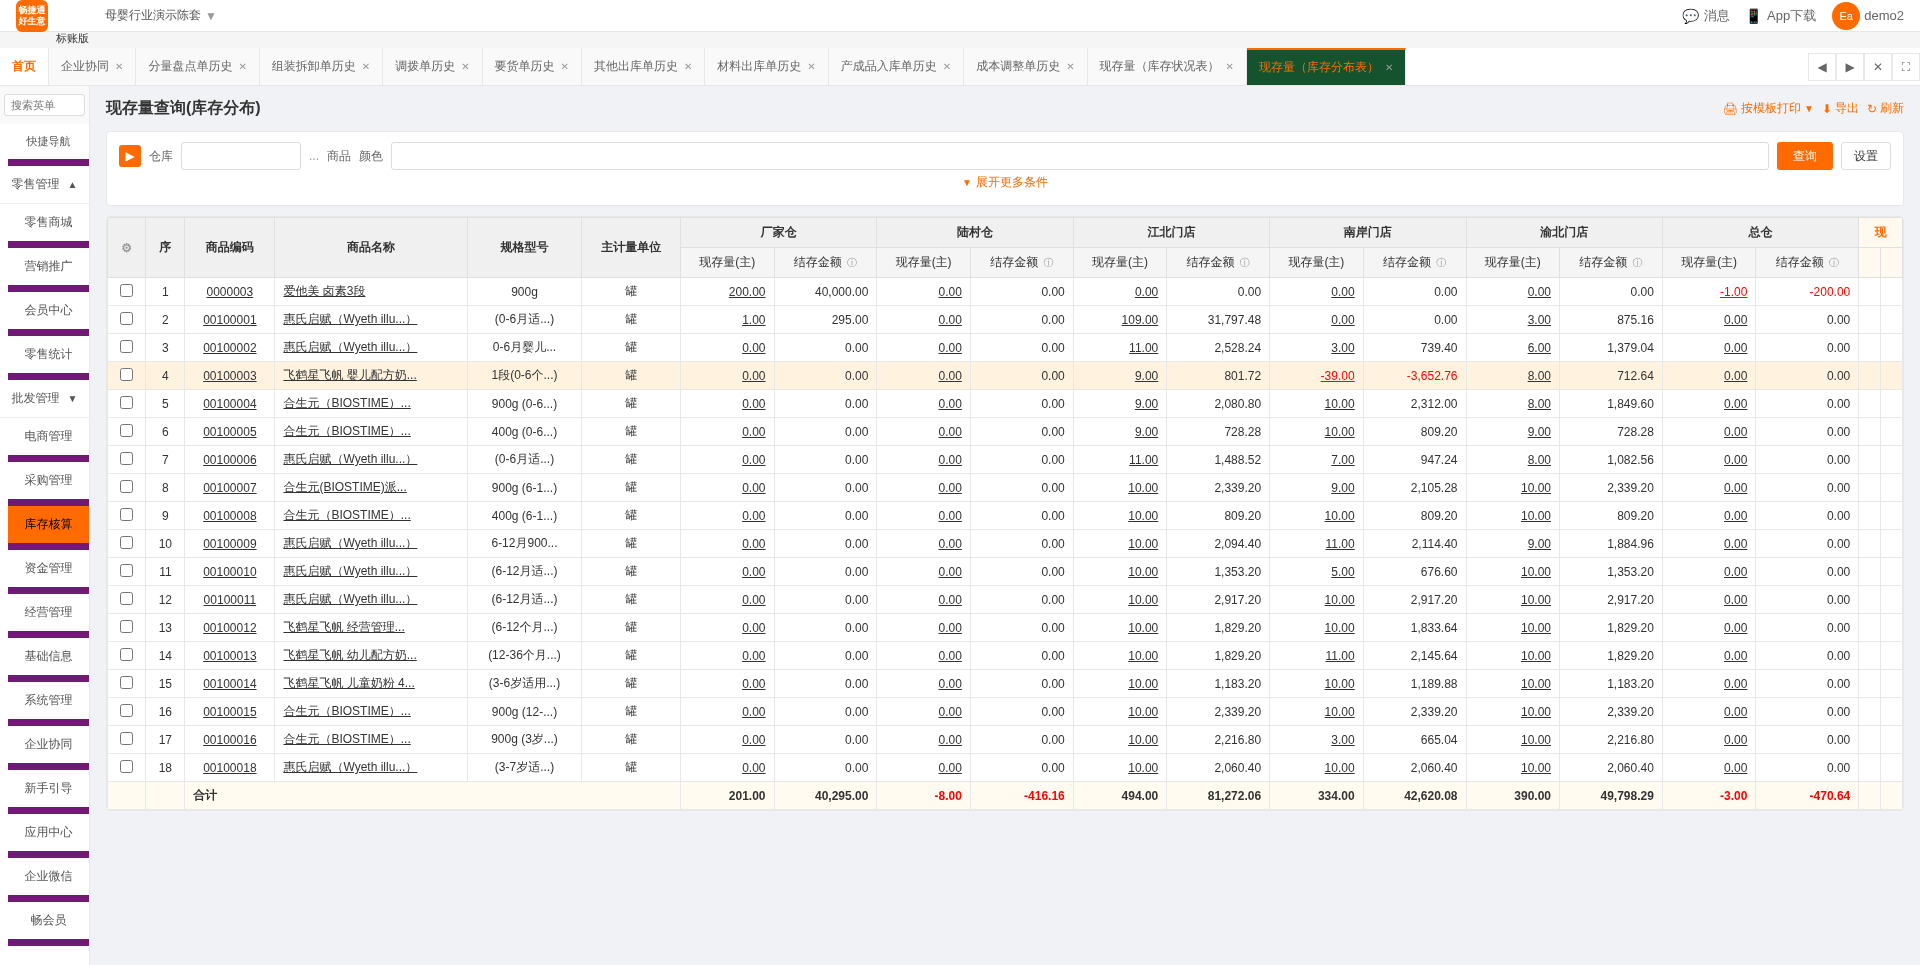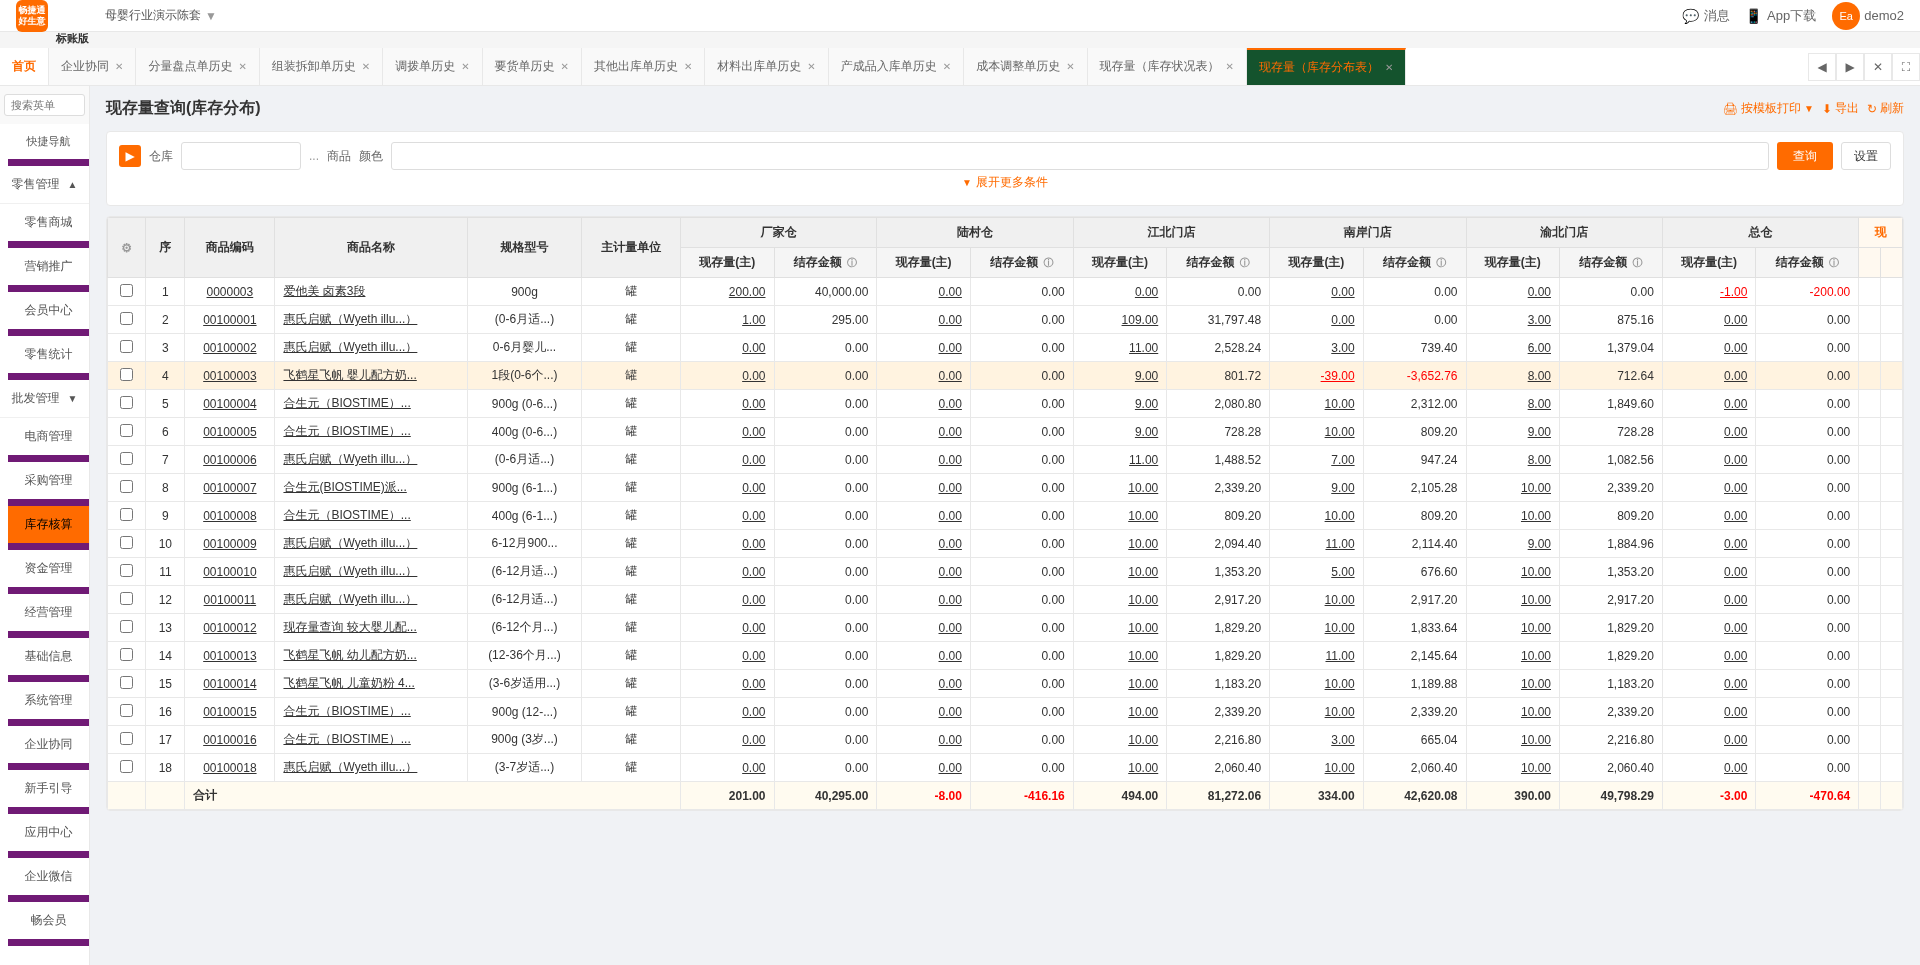"标账版" span { font-weight: bold -> normal }
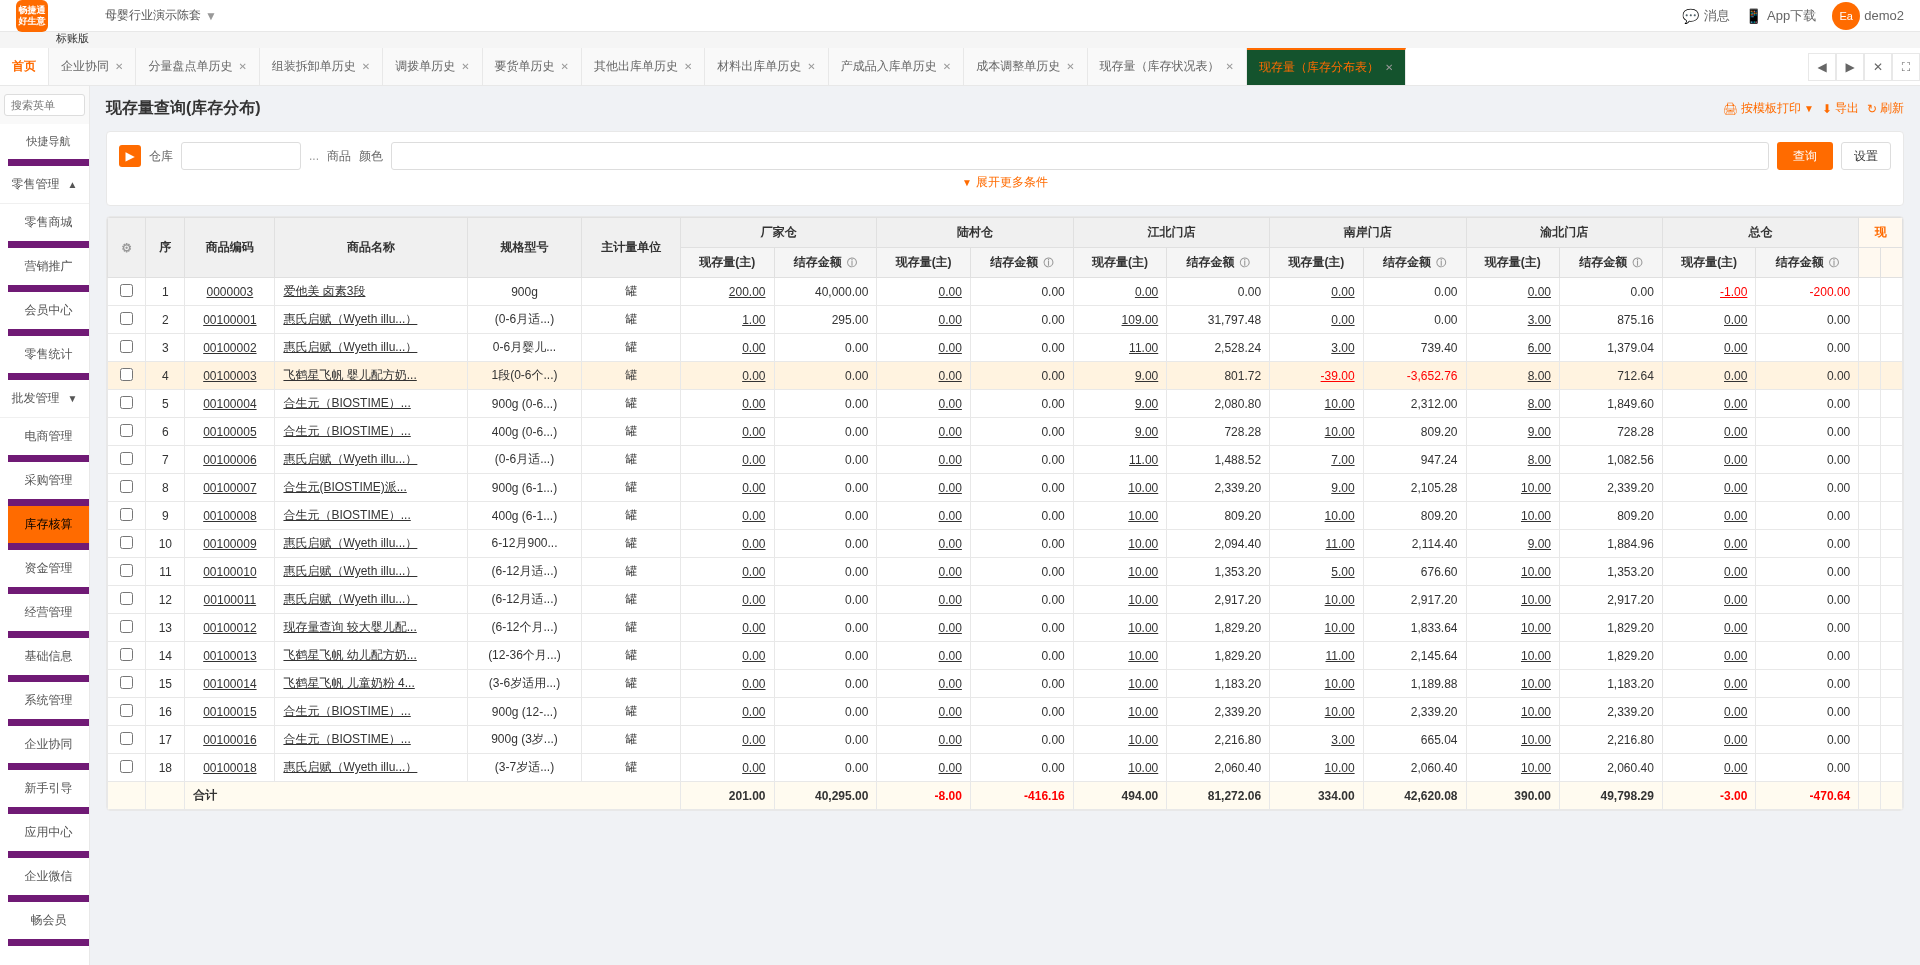"现存量(主)" thead tr th { font-weight: bold -> normal }
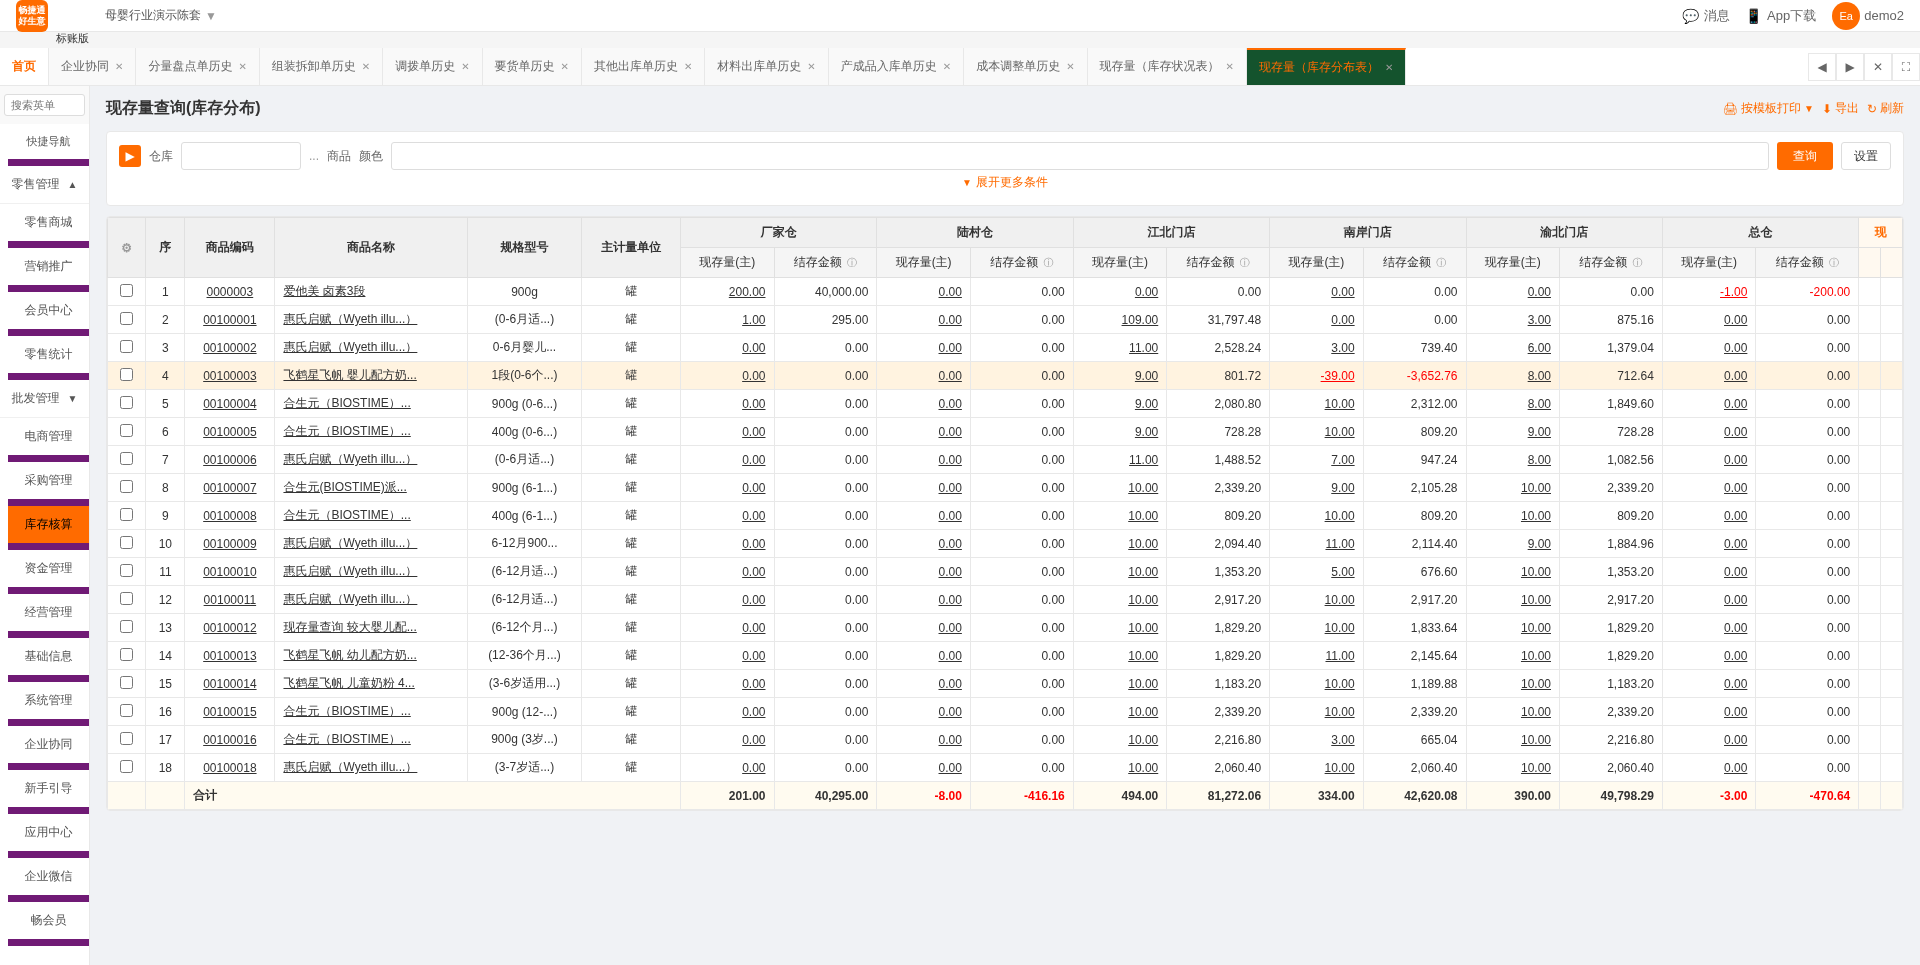"现存量查询 较大婴儿配..." td.underline { text: 现存量查询 较大婴儿配 -> 飞鹤星飞帆 经营管理 }
